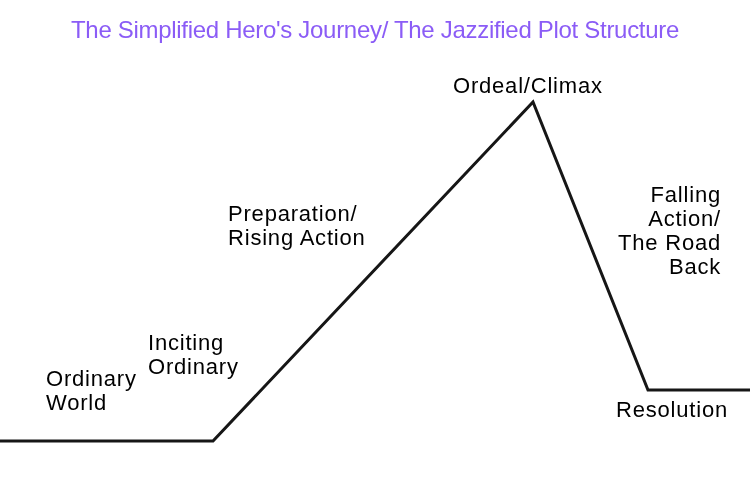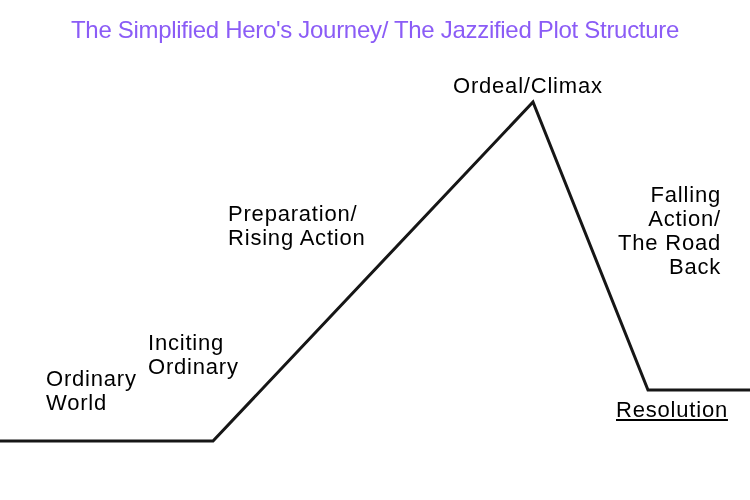"Resolution" .lbl-resolution { text-decoration: underline -> none }
